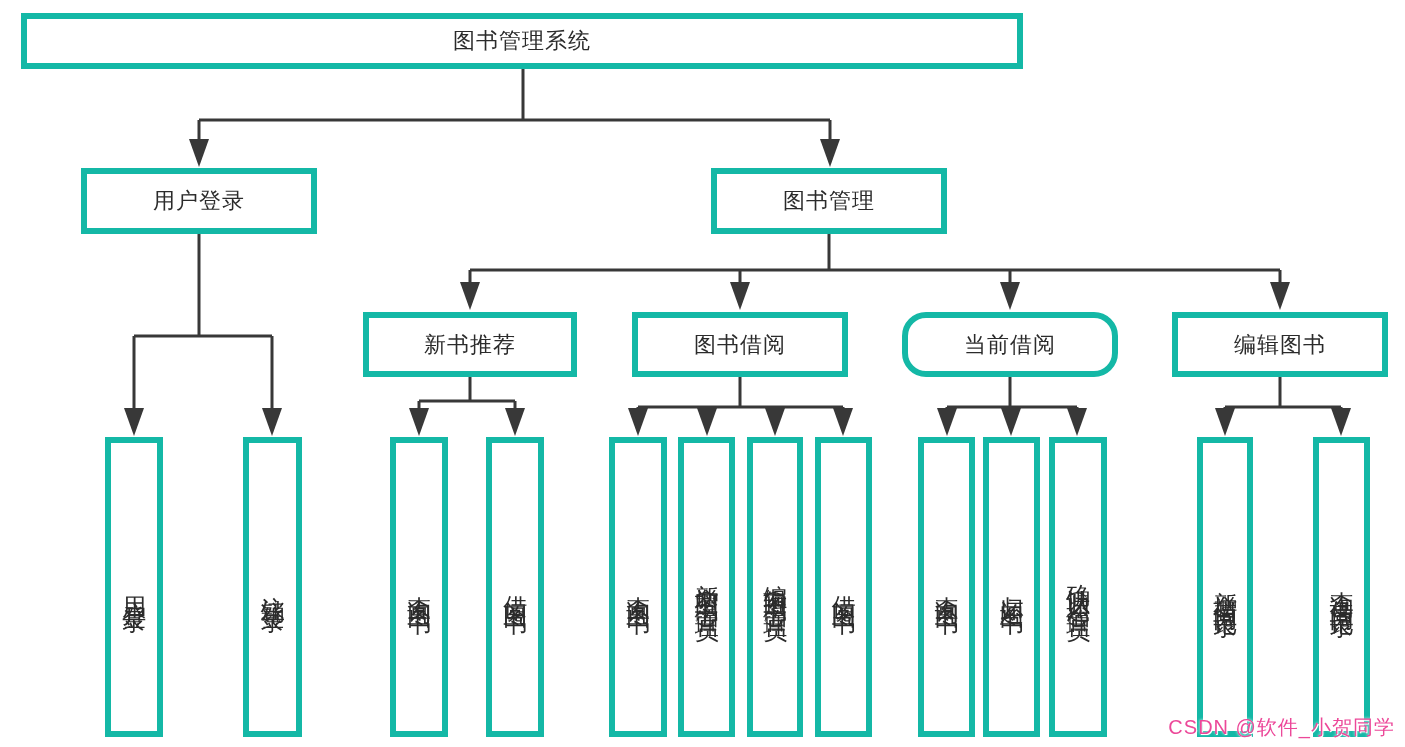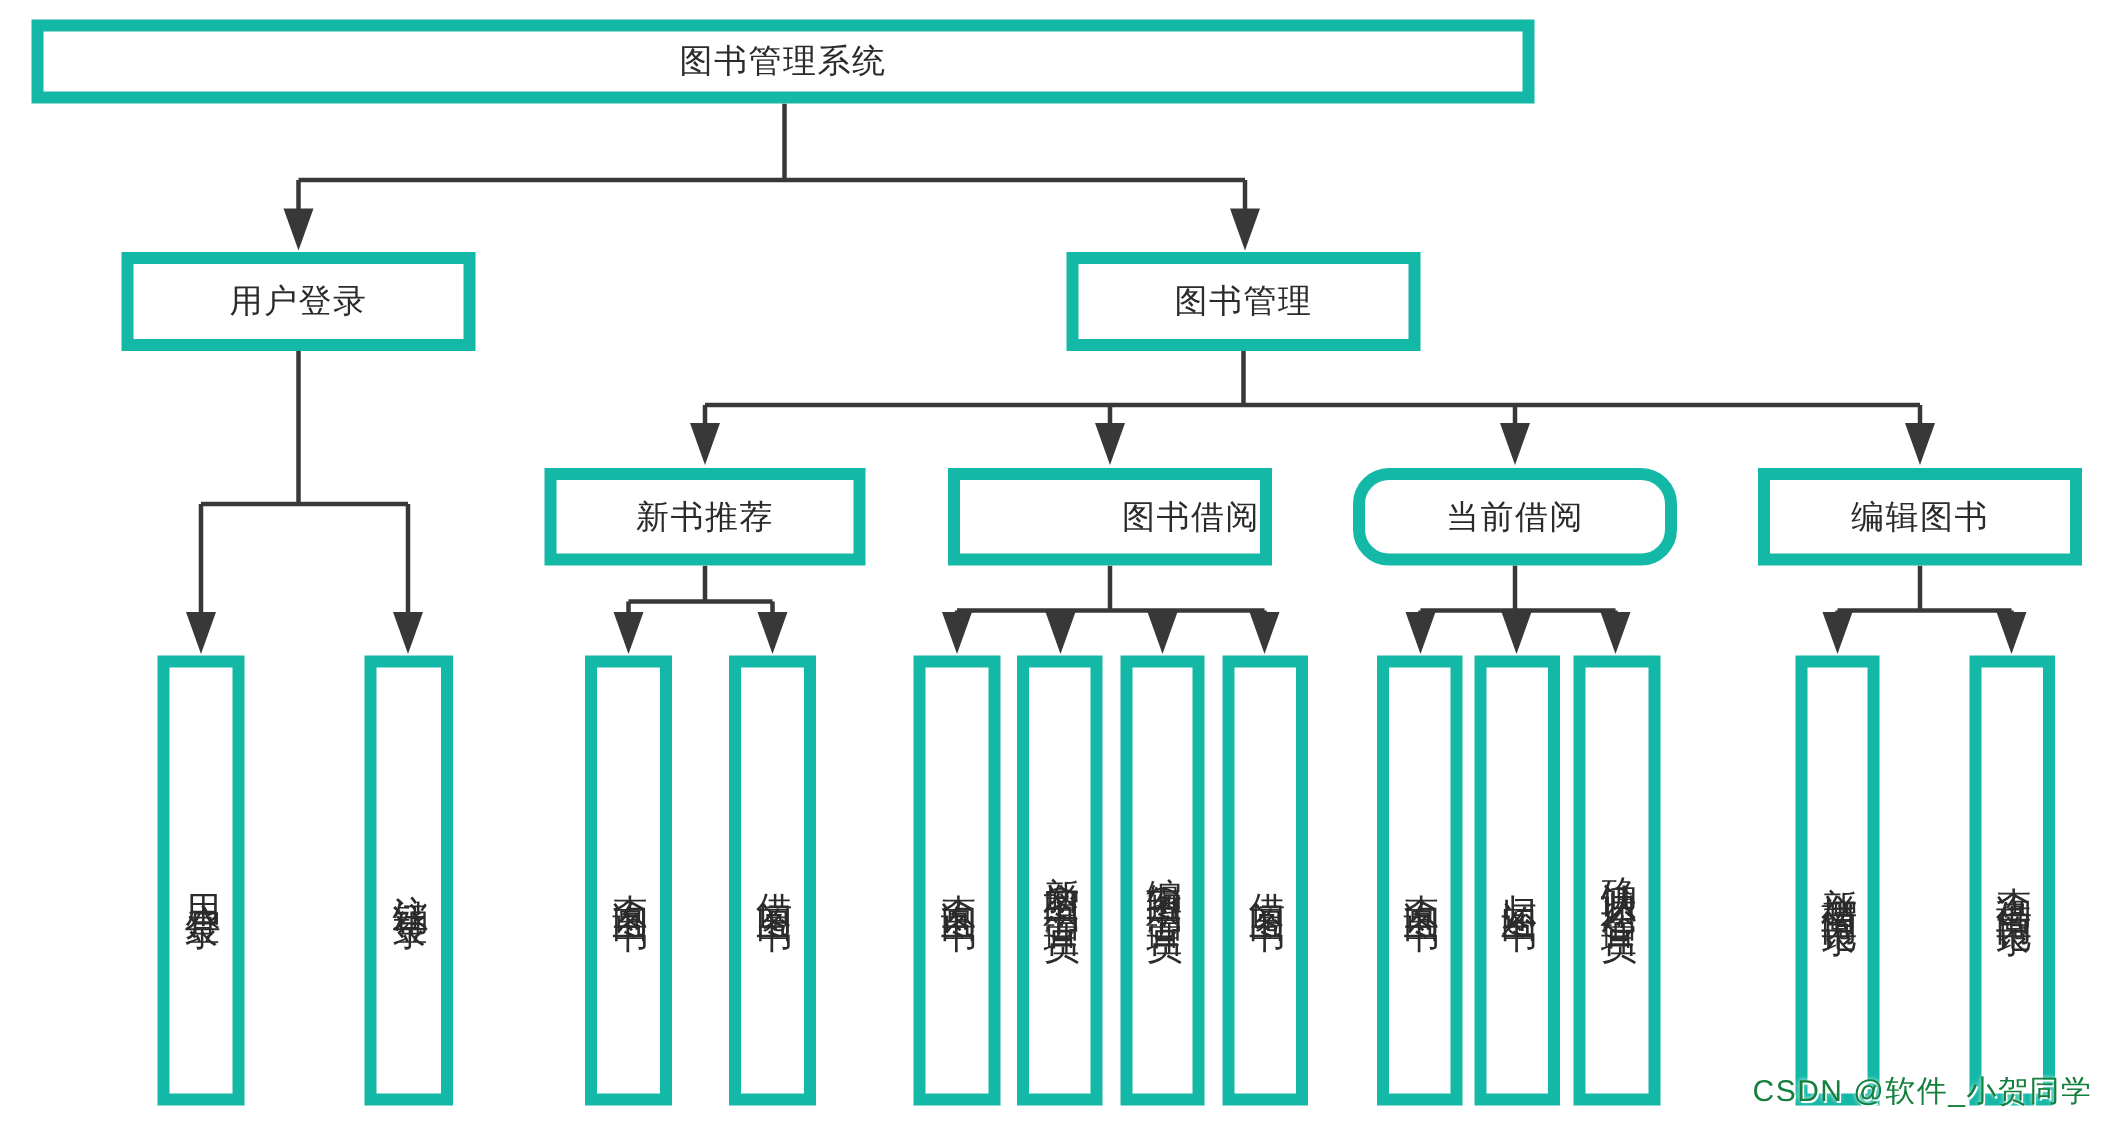"图书管理系统" .box { border: 8px solid #14b8a6 -> 6px solid #14b8a6 }
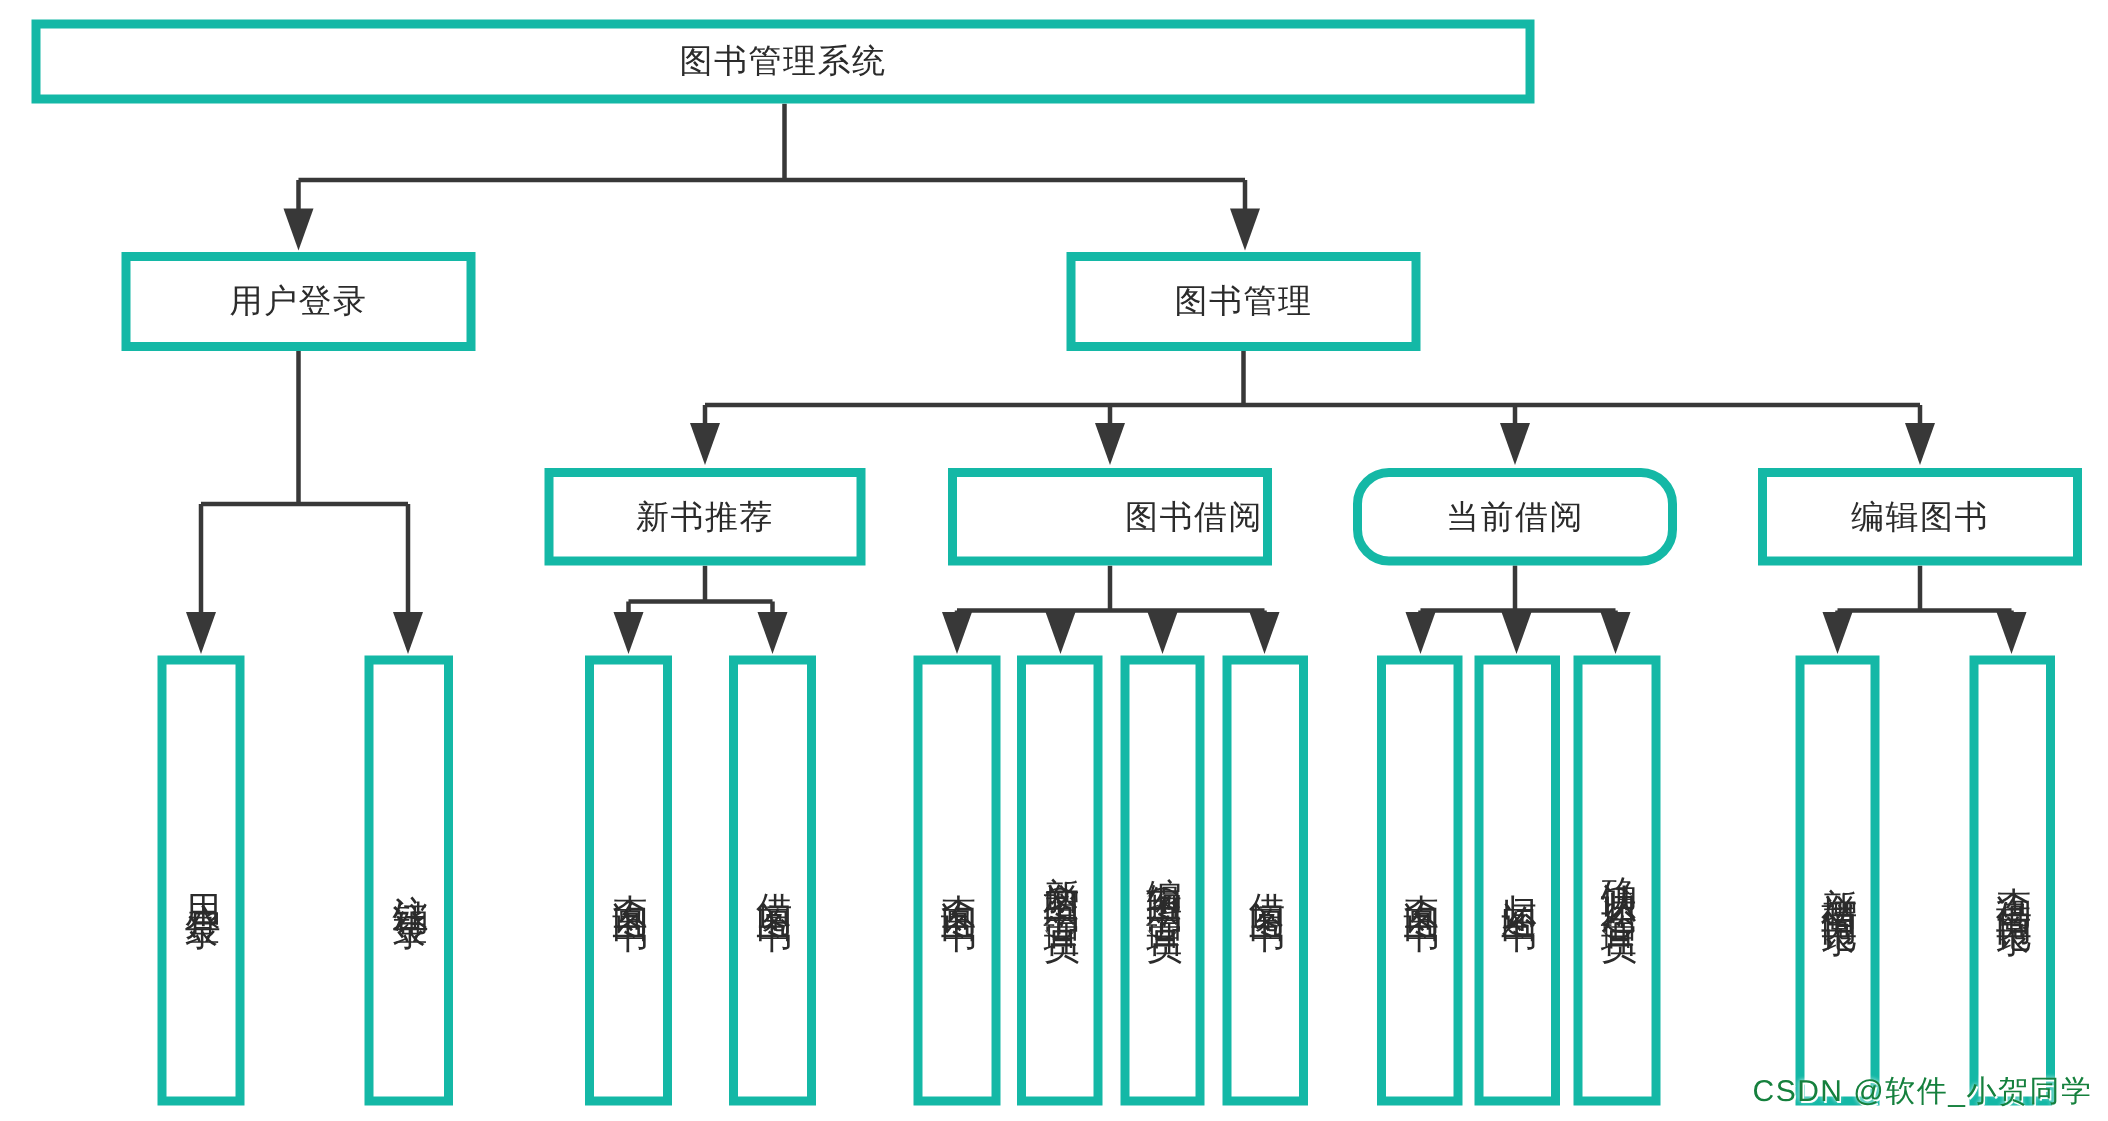"图书借阅" .n-borrow { justify-content: flex-end -> none }
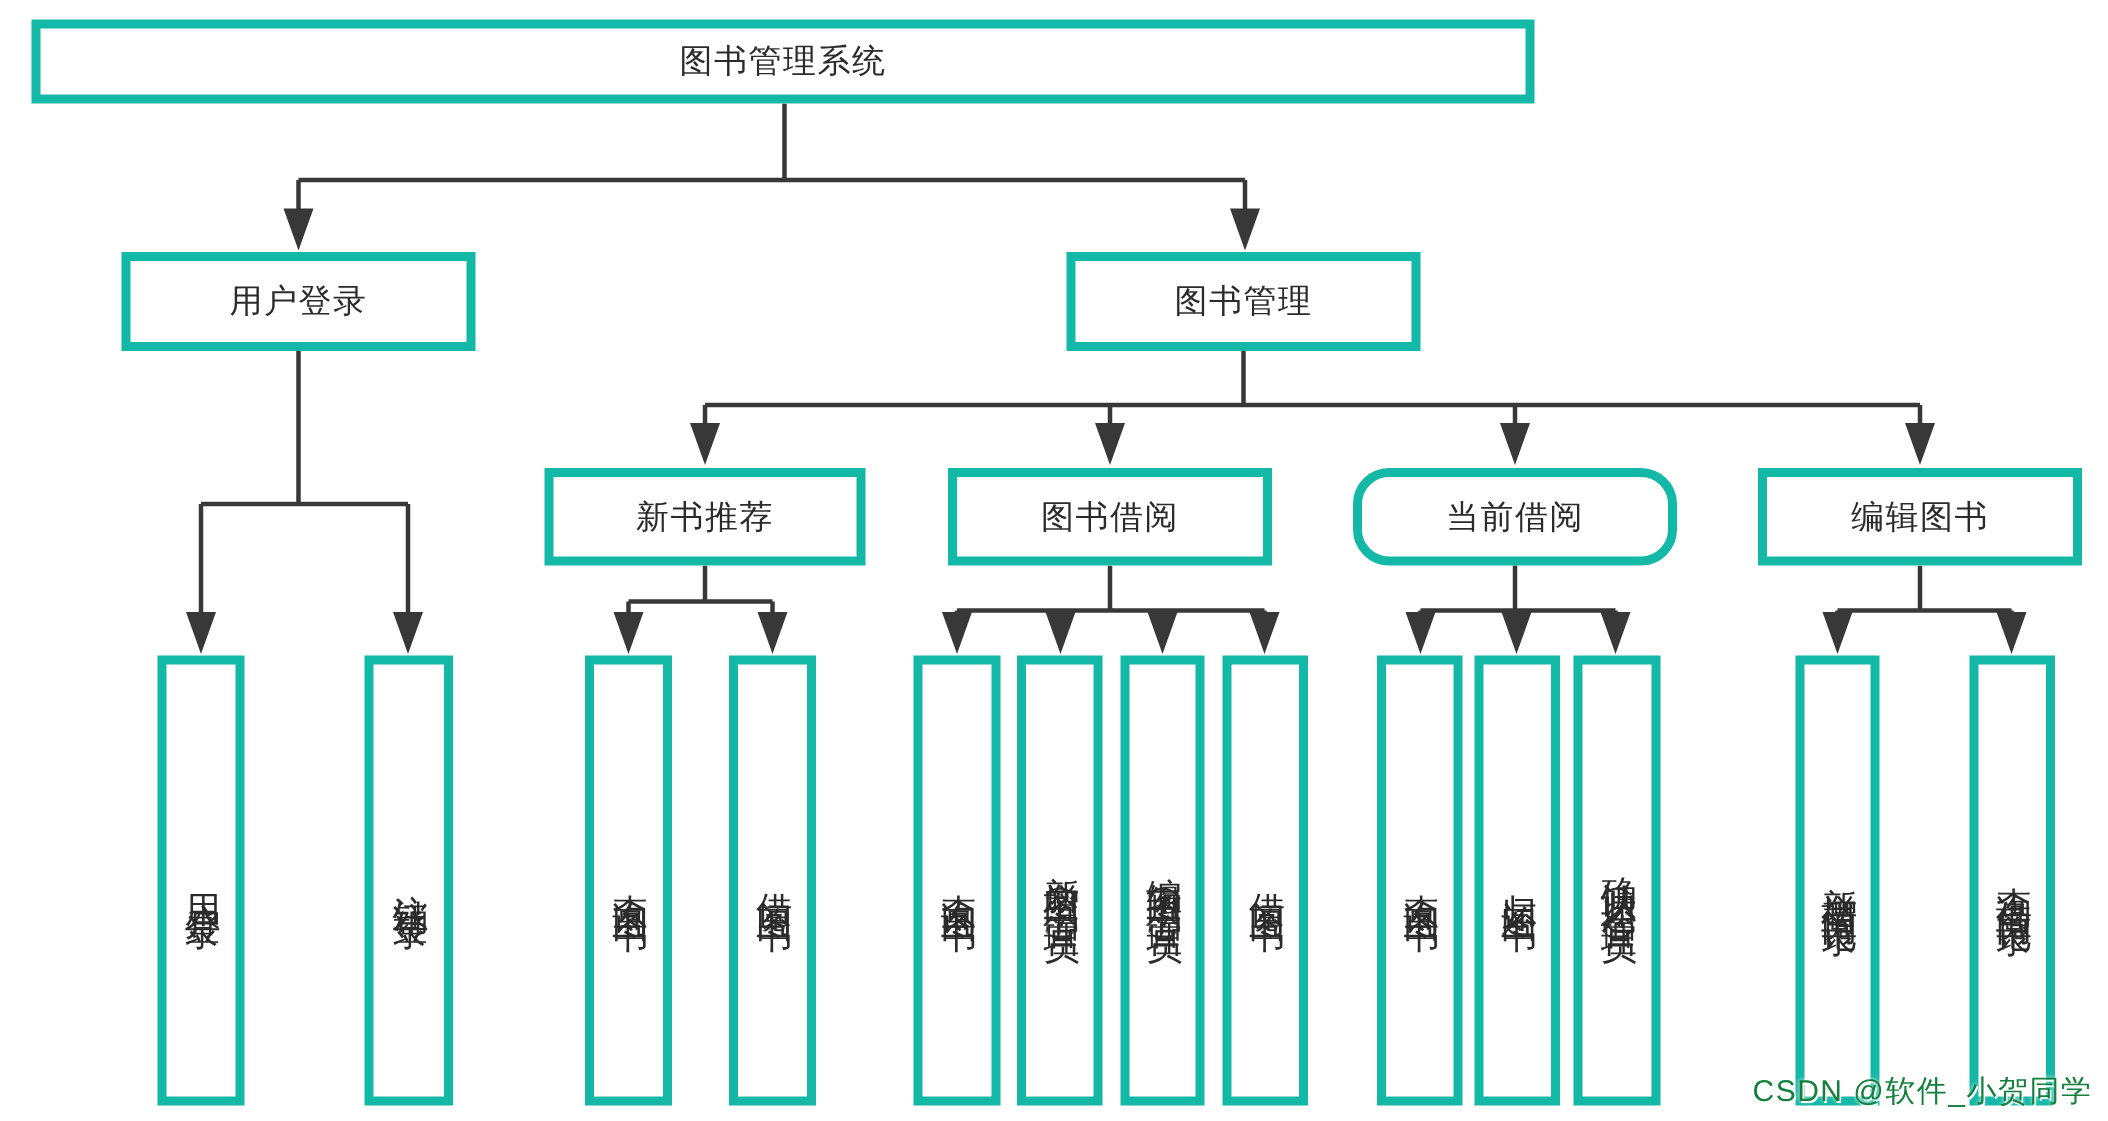"CSDN @软件_小贺同学" .watermark { color: #15803d -> #ec4899 }
